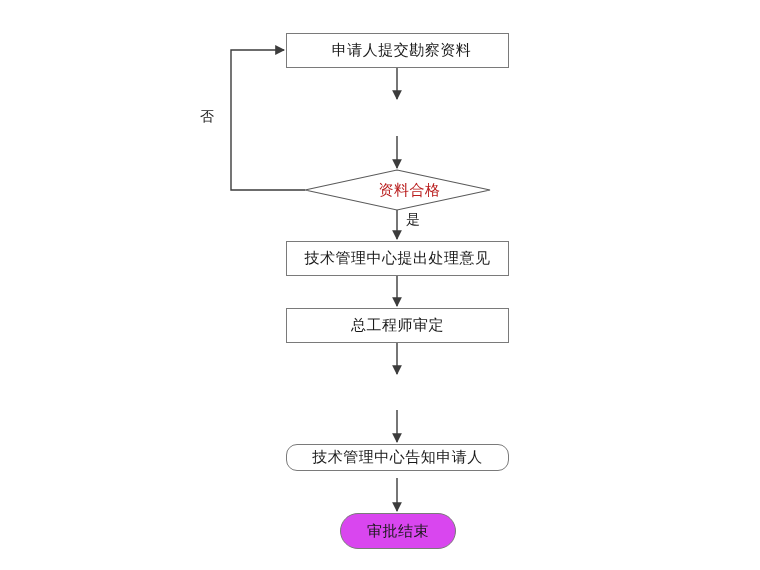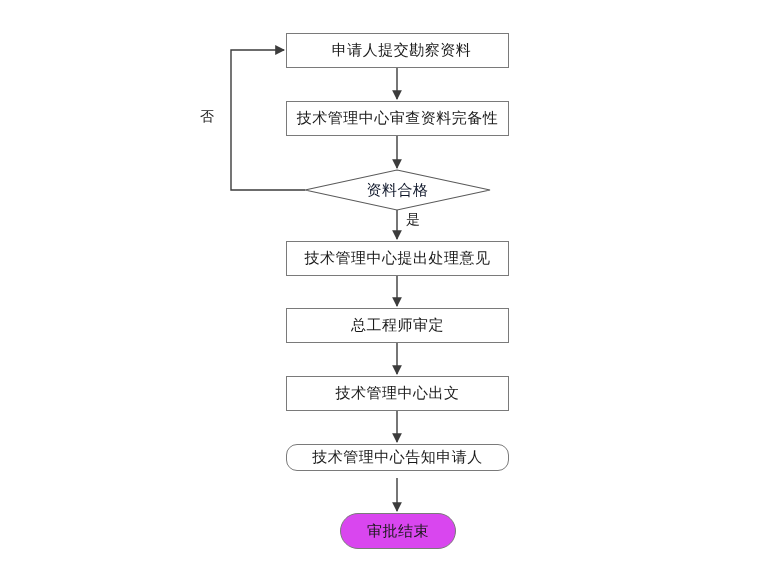"技术管理中心审查资料完备性" div.node { html: <div> <span>技术管理中心审查资料完备性</span> </div> -> none }
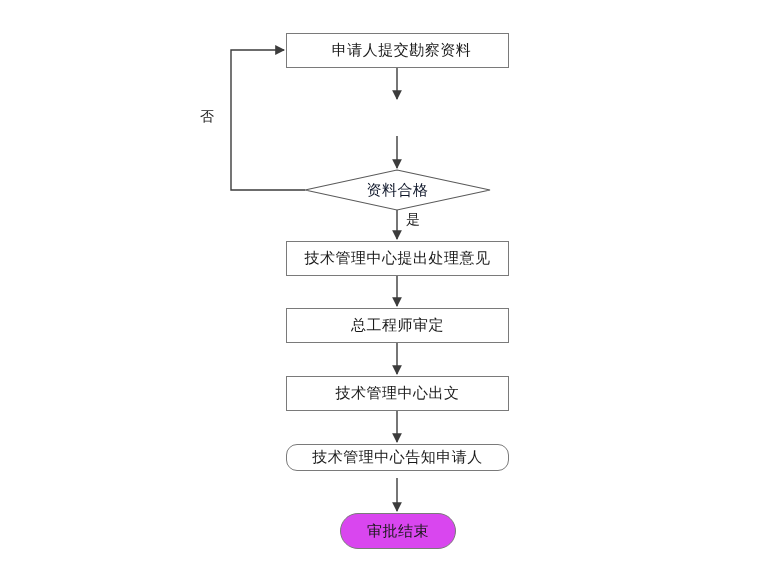"资料合格" .decision-wrap .dtext { color: #0f172a -> #b91c1c; left: 0 -> 12px }
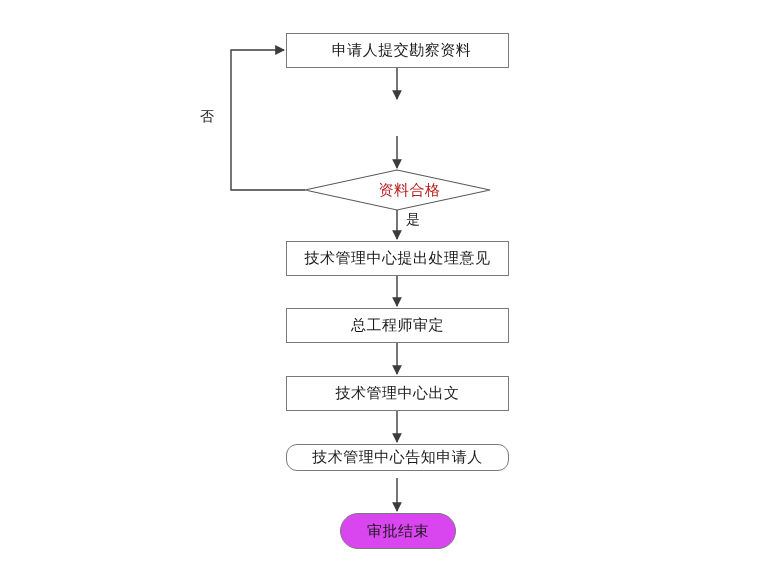"技术管理中心出文" div.node { html: <div> <span>技术管理中心出文</span> </div> -> none }
